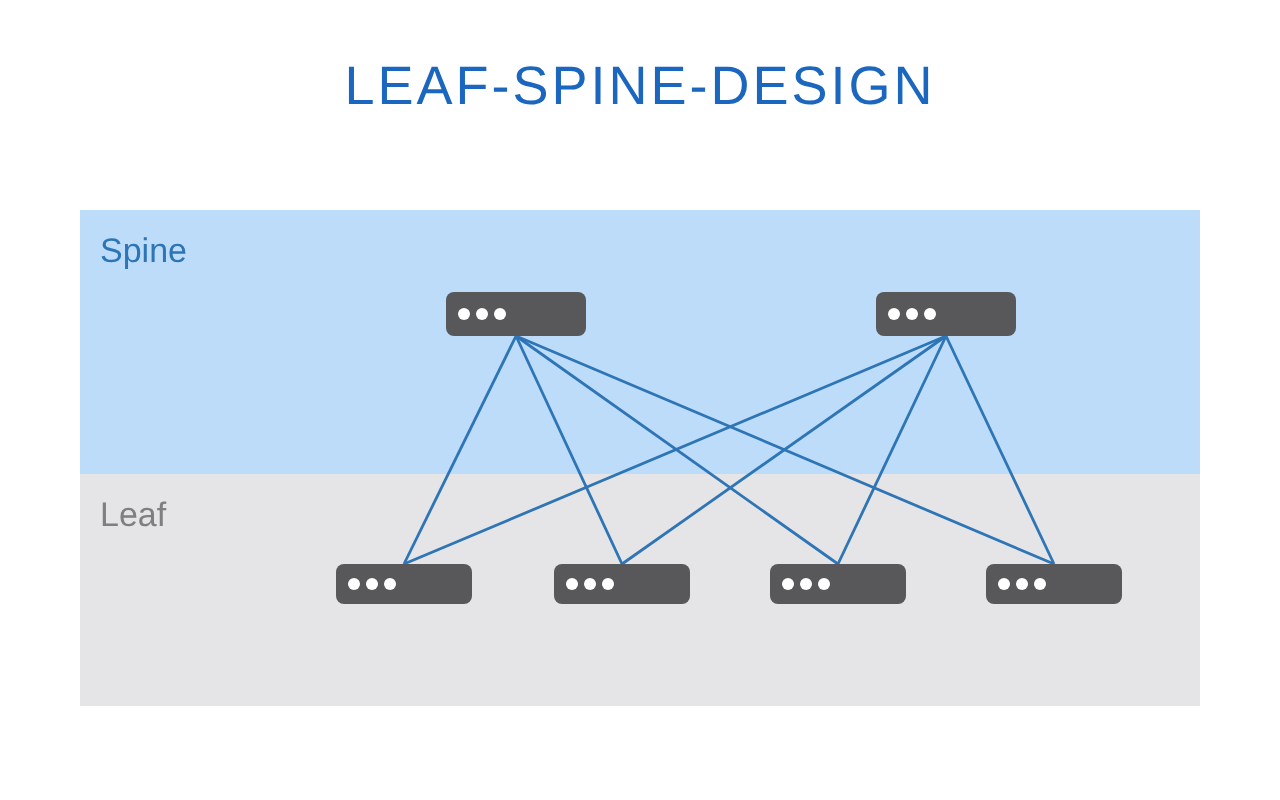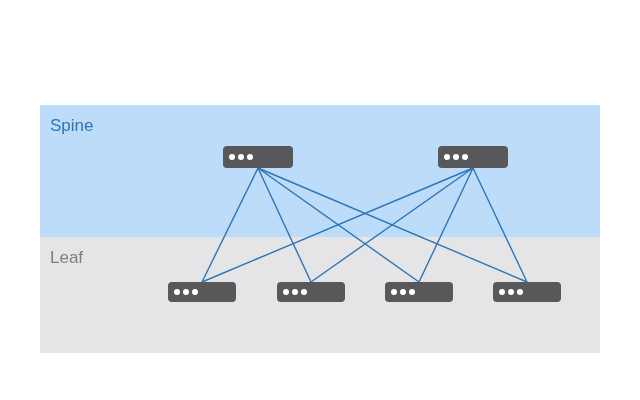"LEAF-SPINE-DESIGN" div.title { html: none -> <div>LEAF-SPINE-DESIGN</div> }
